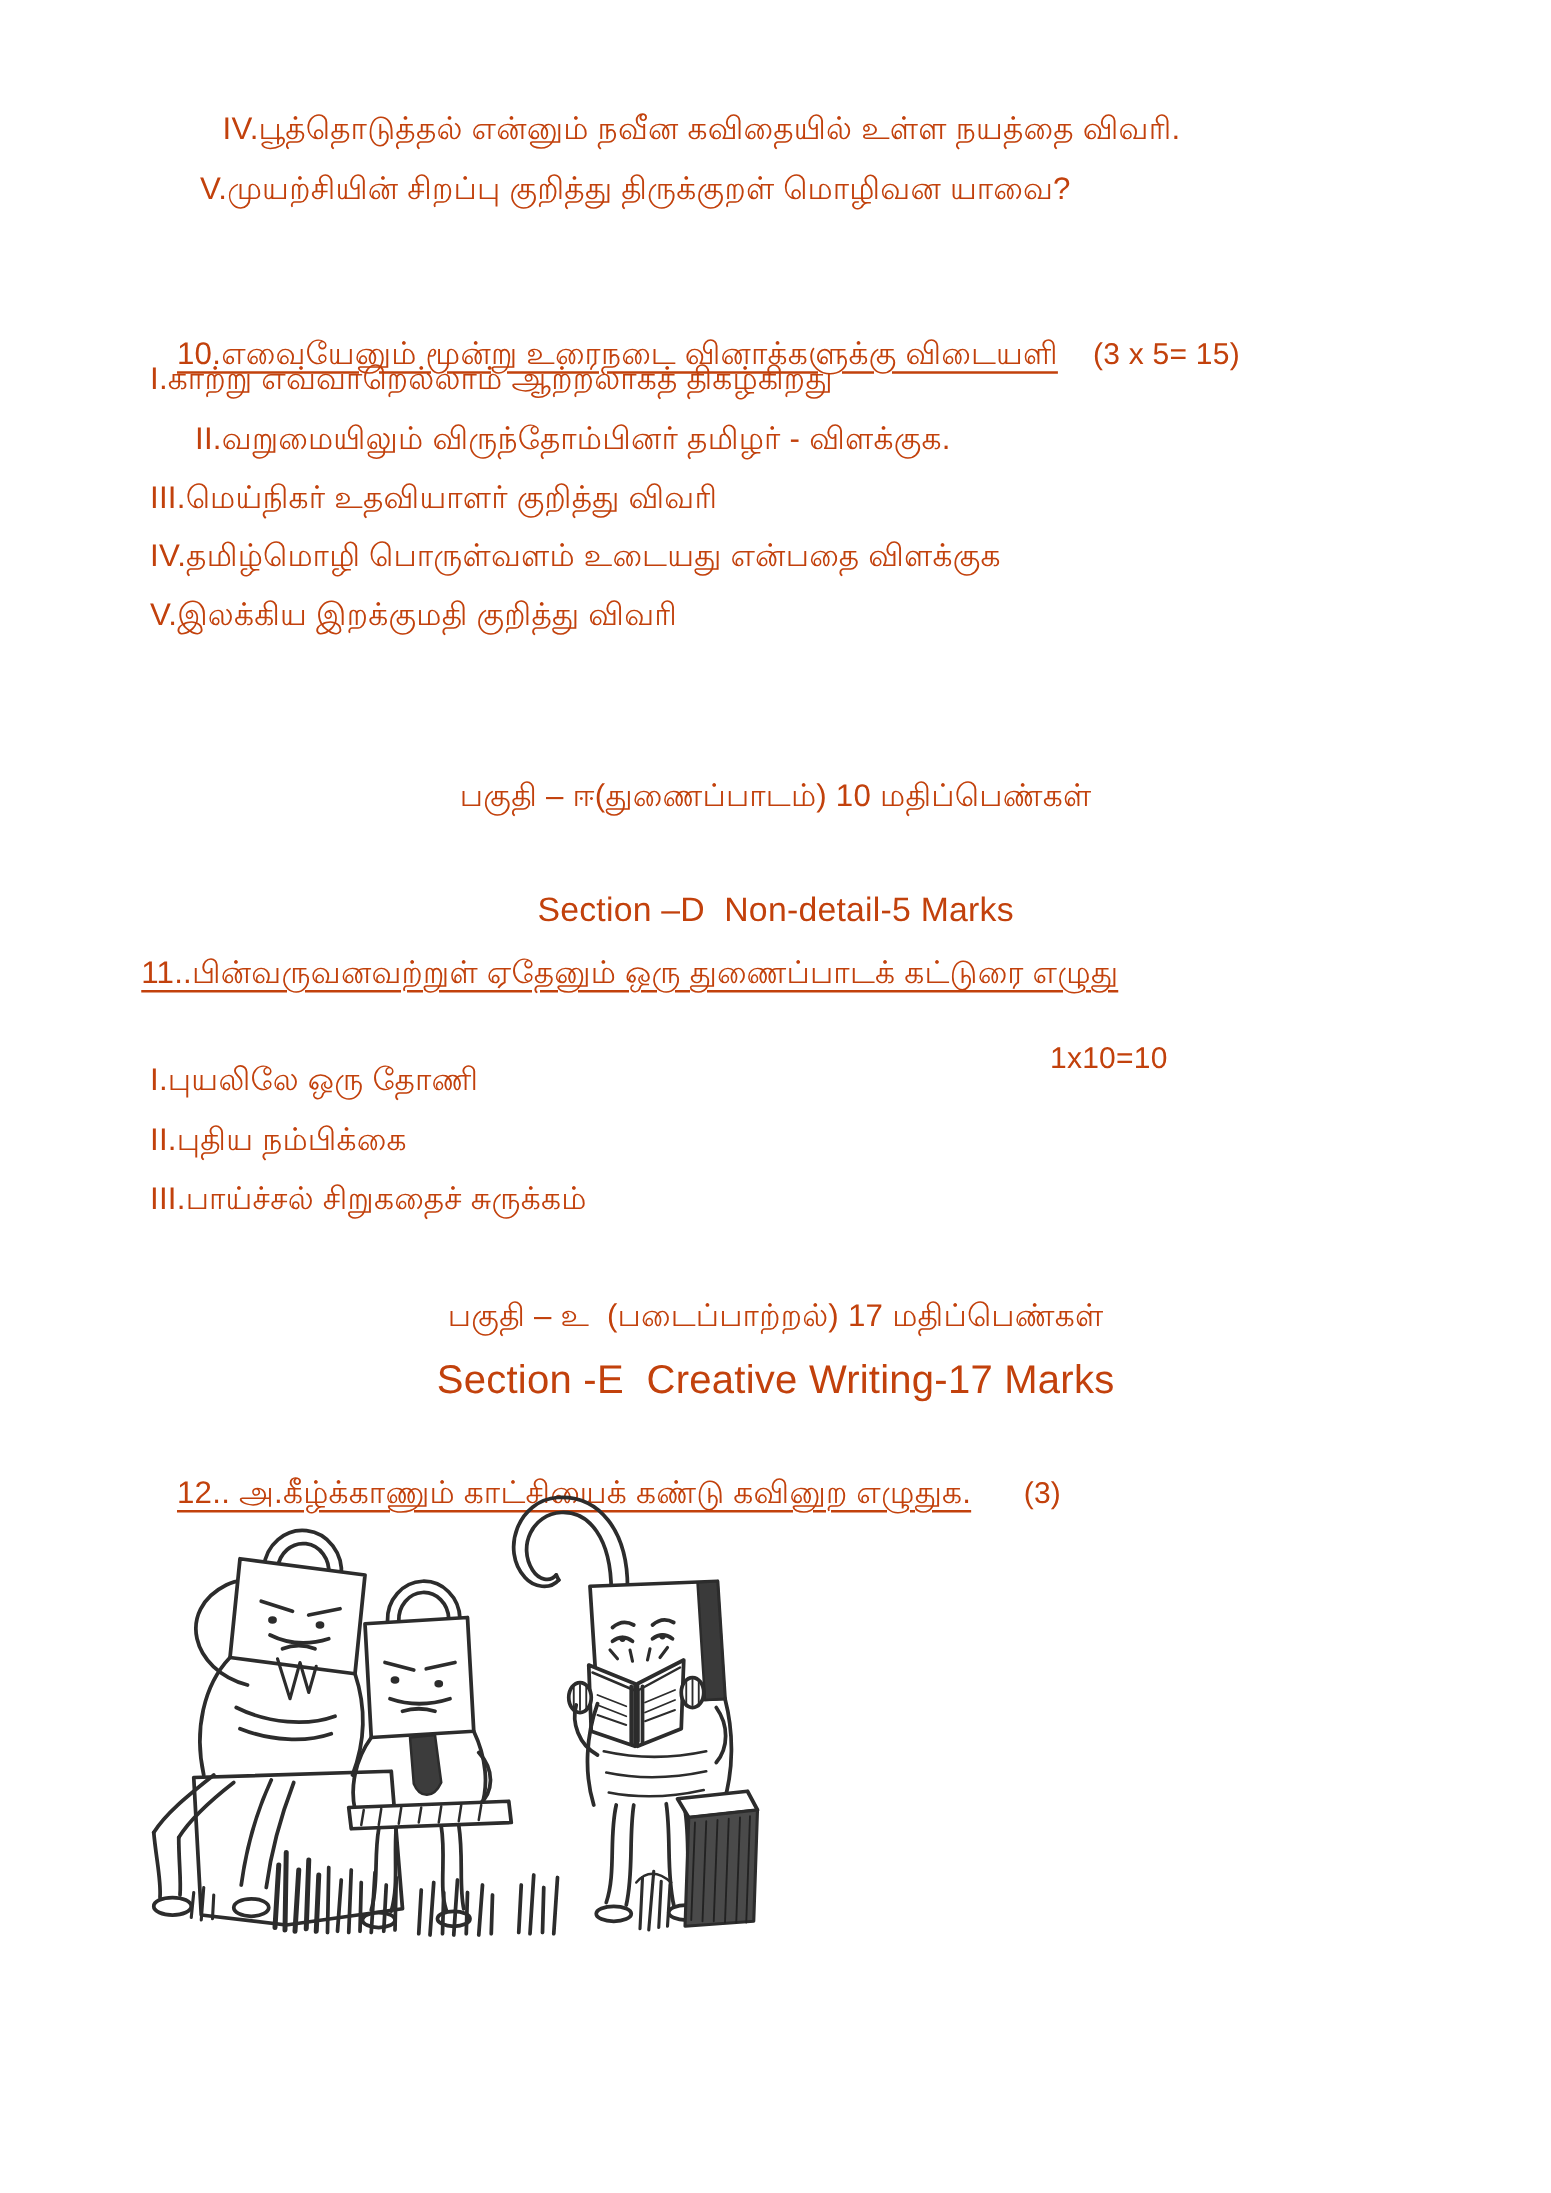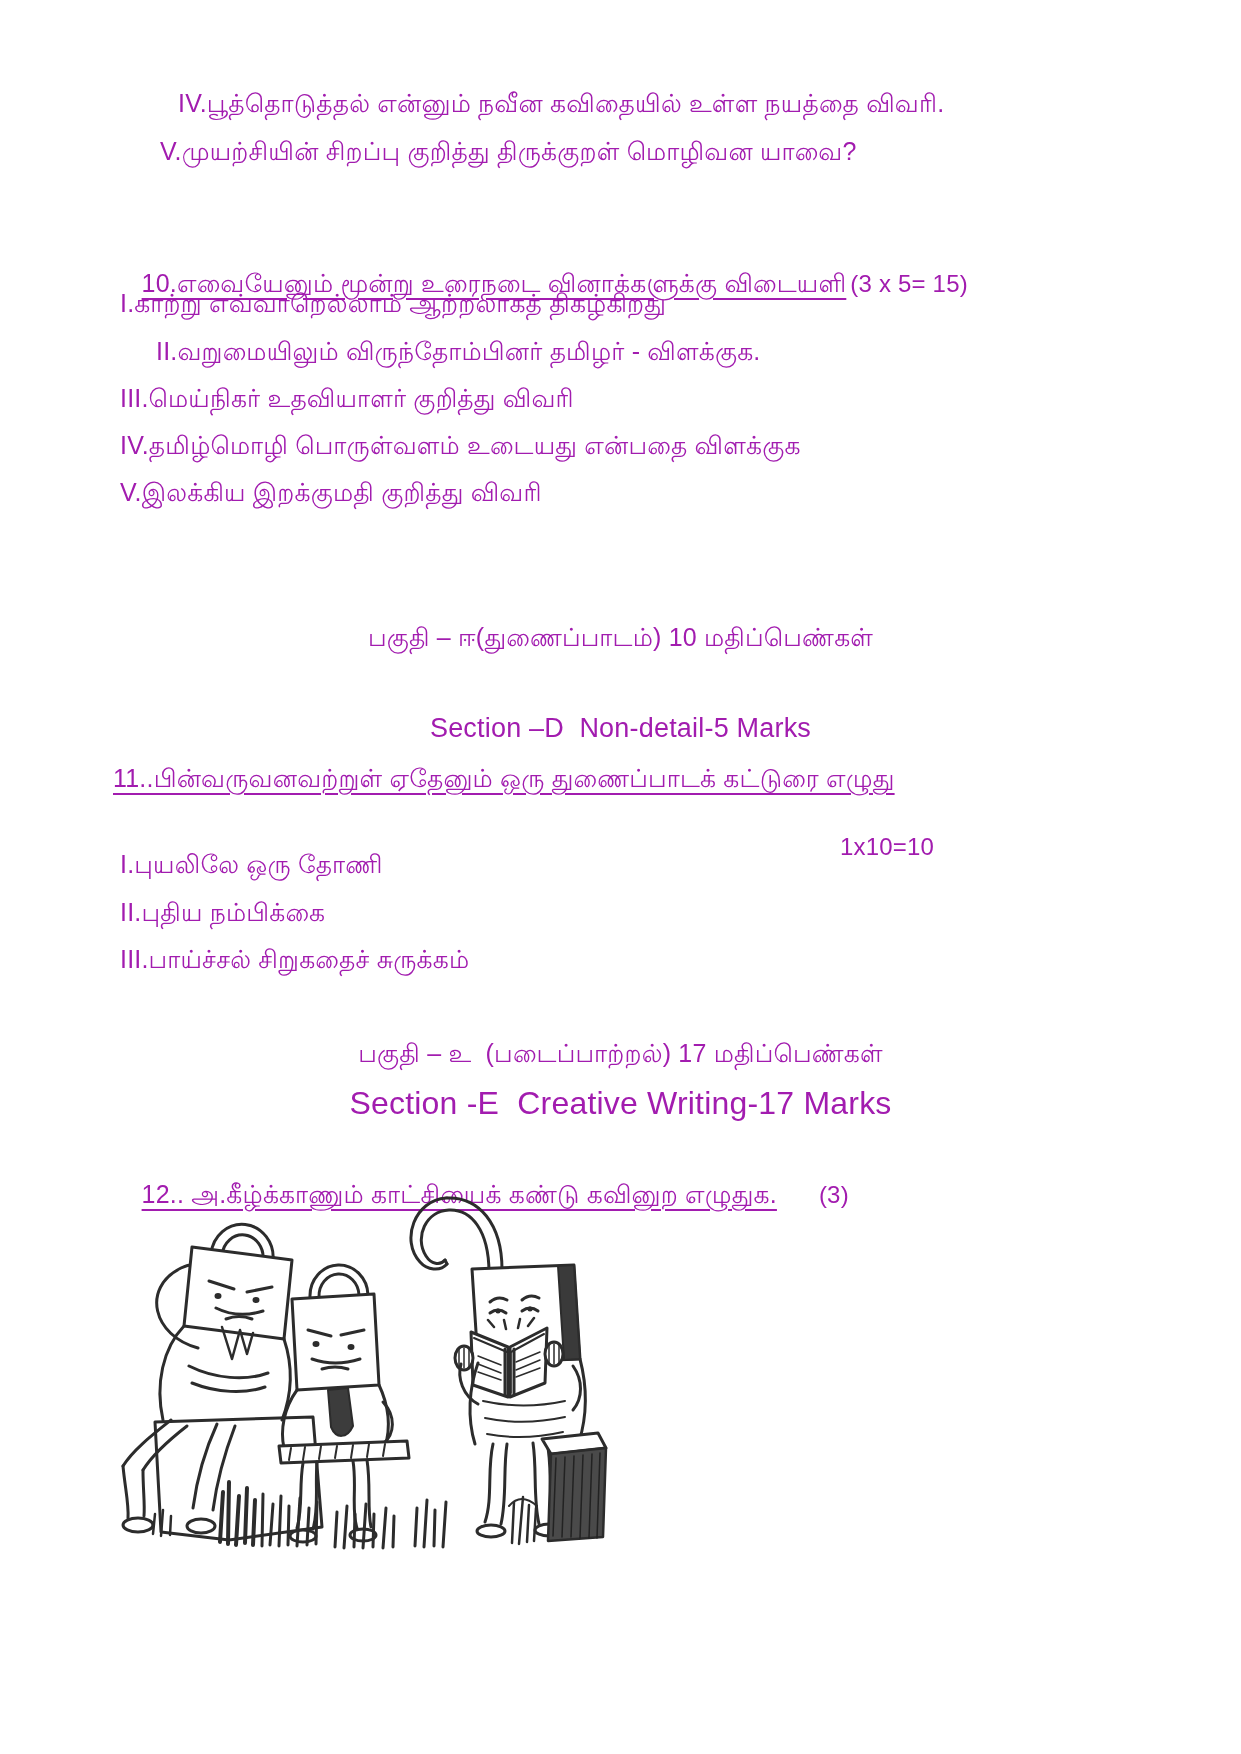"IV.பூத்தொடுத்தல் என்னும் நவீன கவிதையில்" .page { color: #a21caf -> #c2410c }
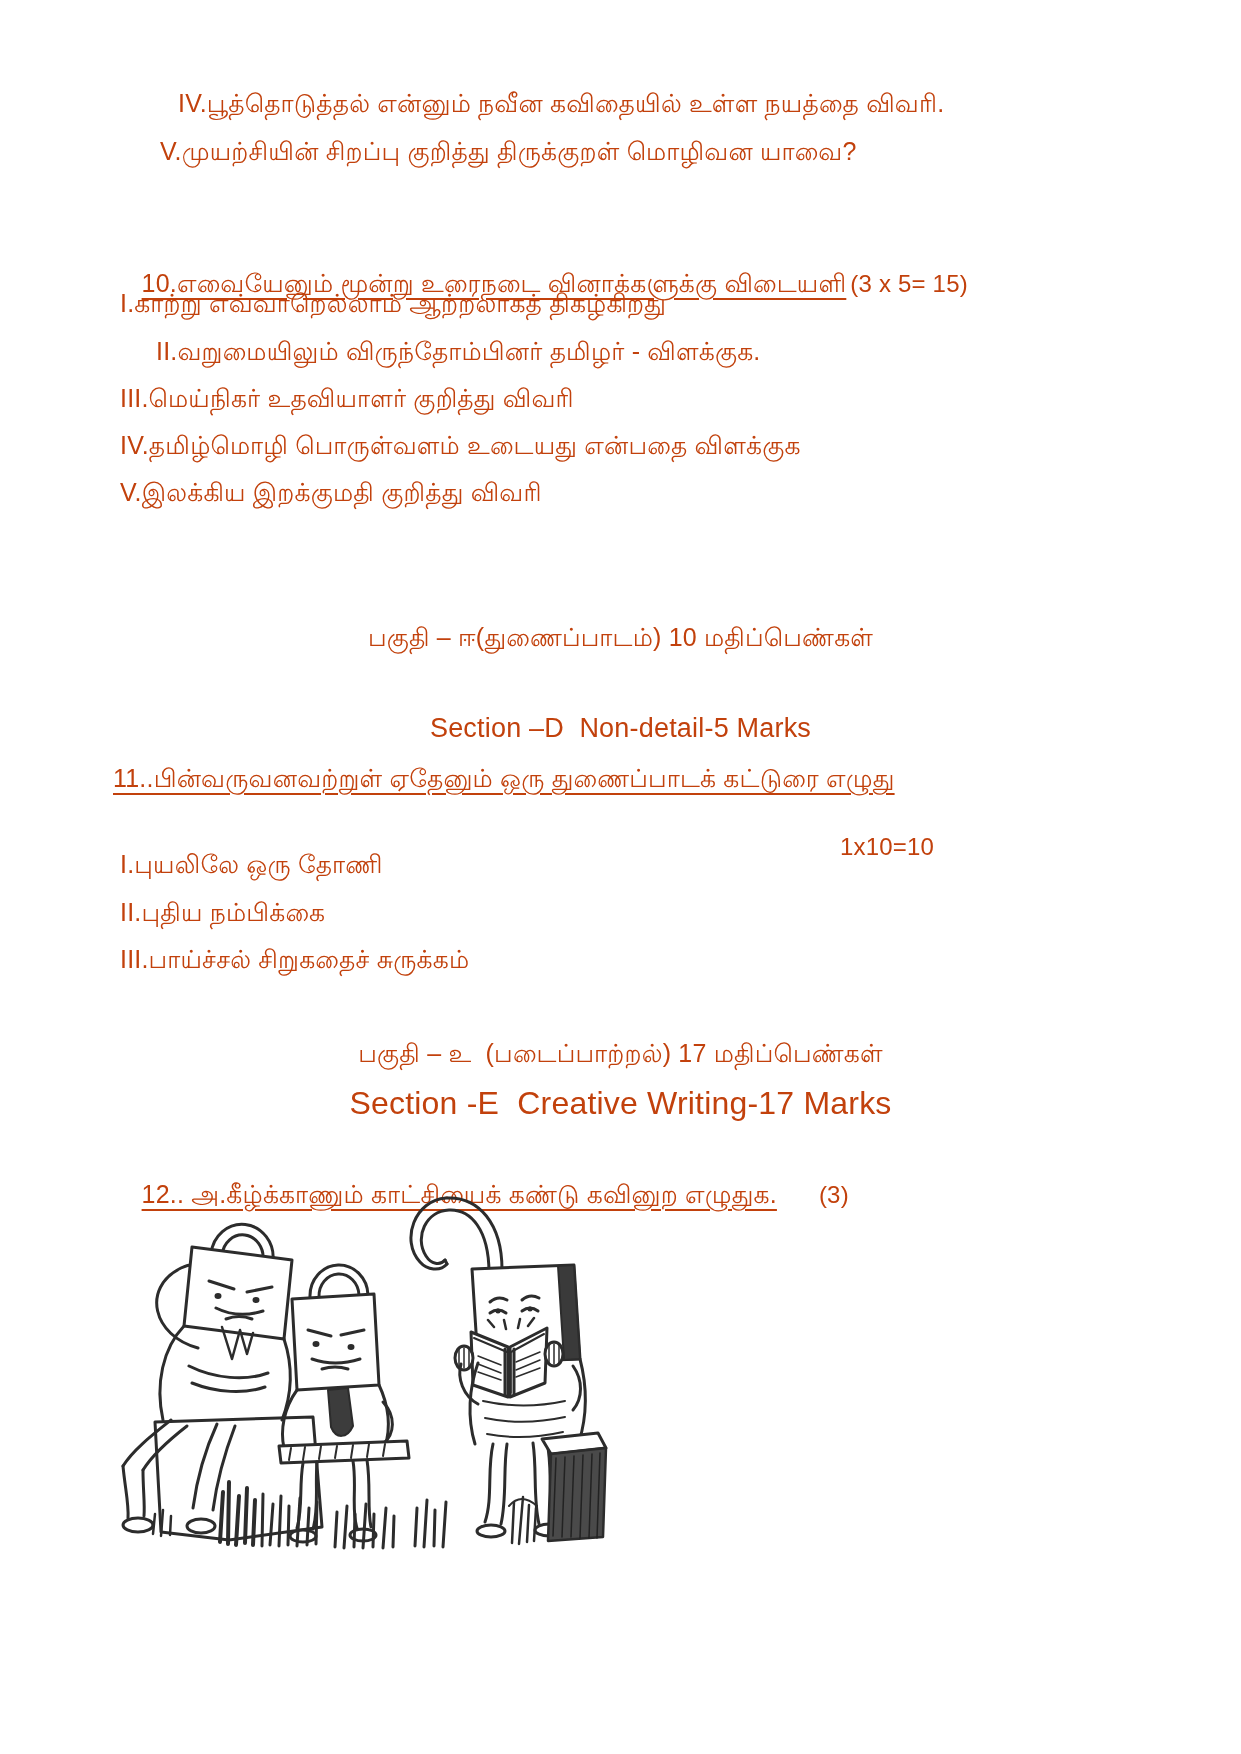"(3 x 5= 15)" .marks-inline { margin-left: 4px -> 28px }
